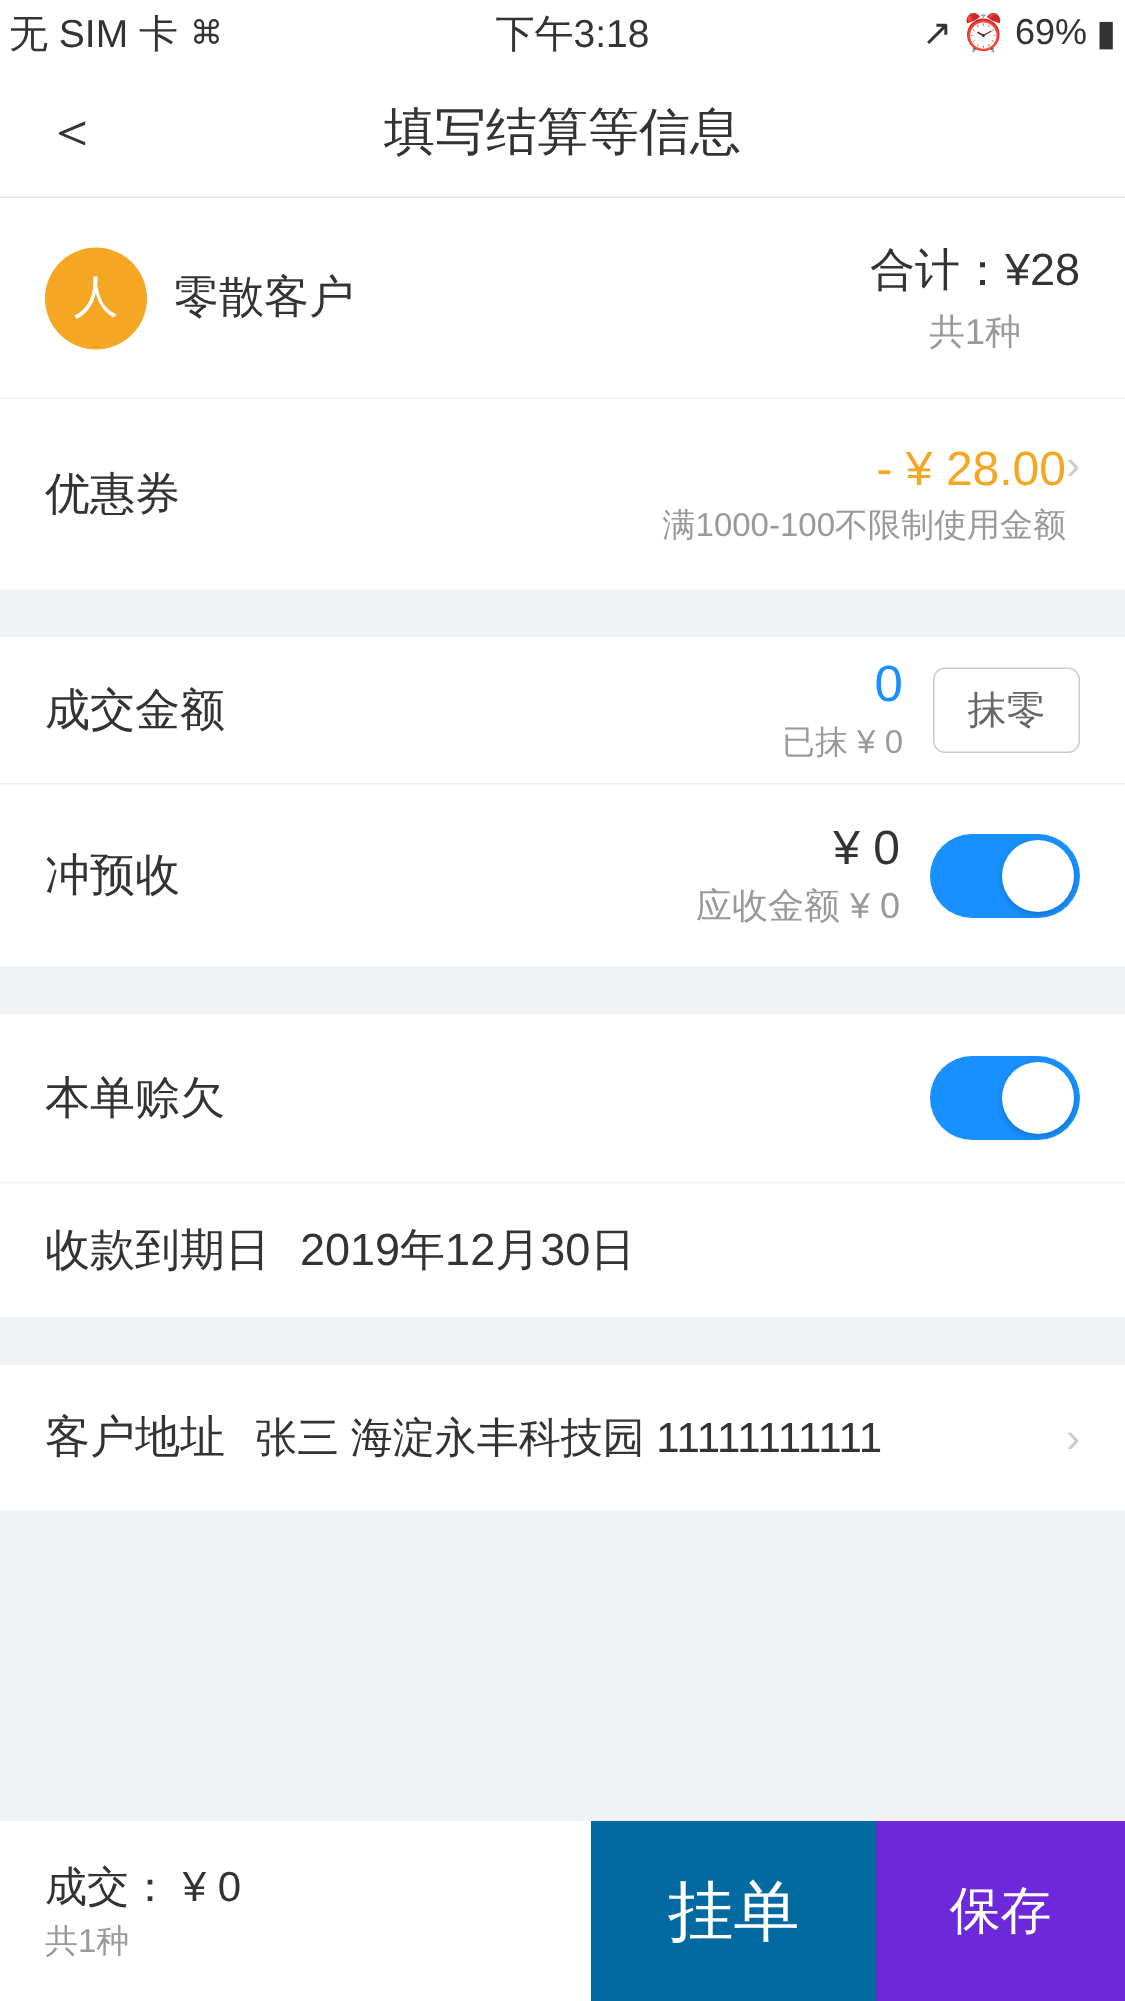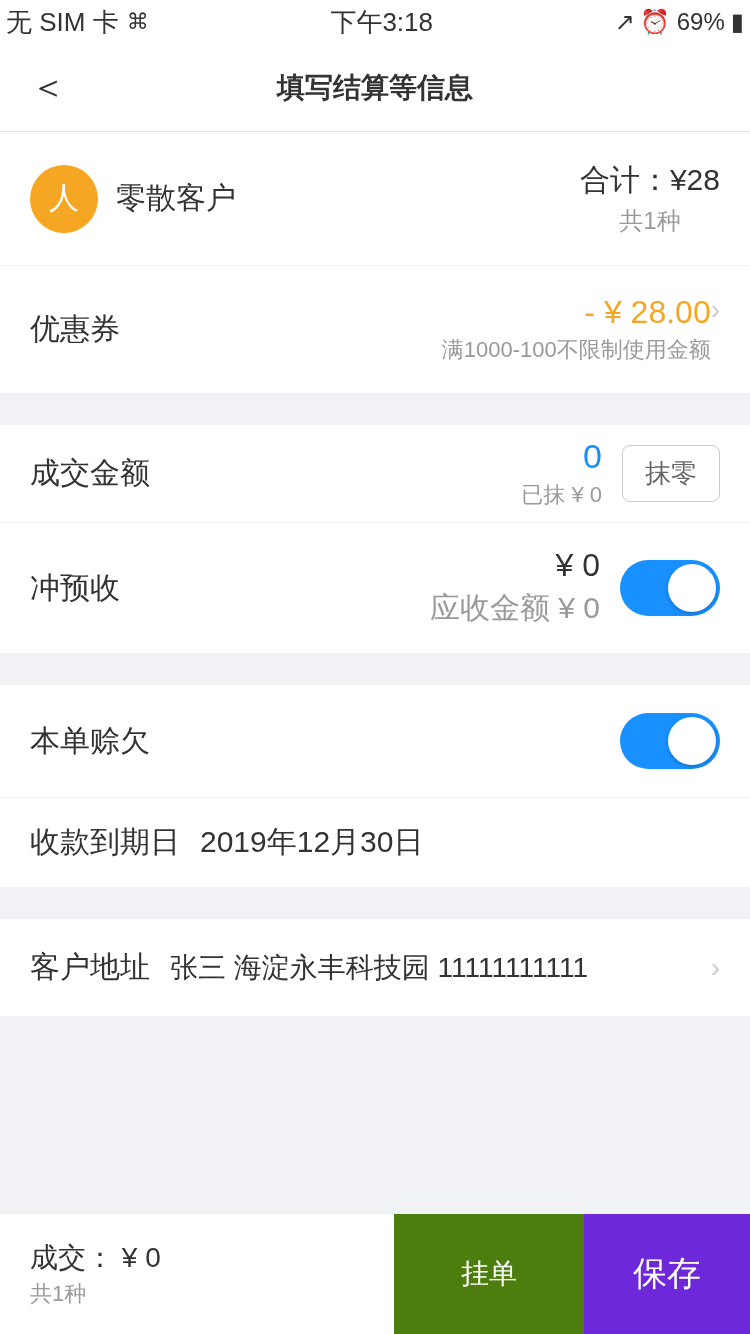"填写结算等信息" .nav-title { font-size: 28px -> 34px; font-weight: 700 -> 400 }
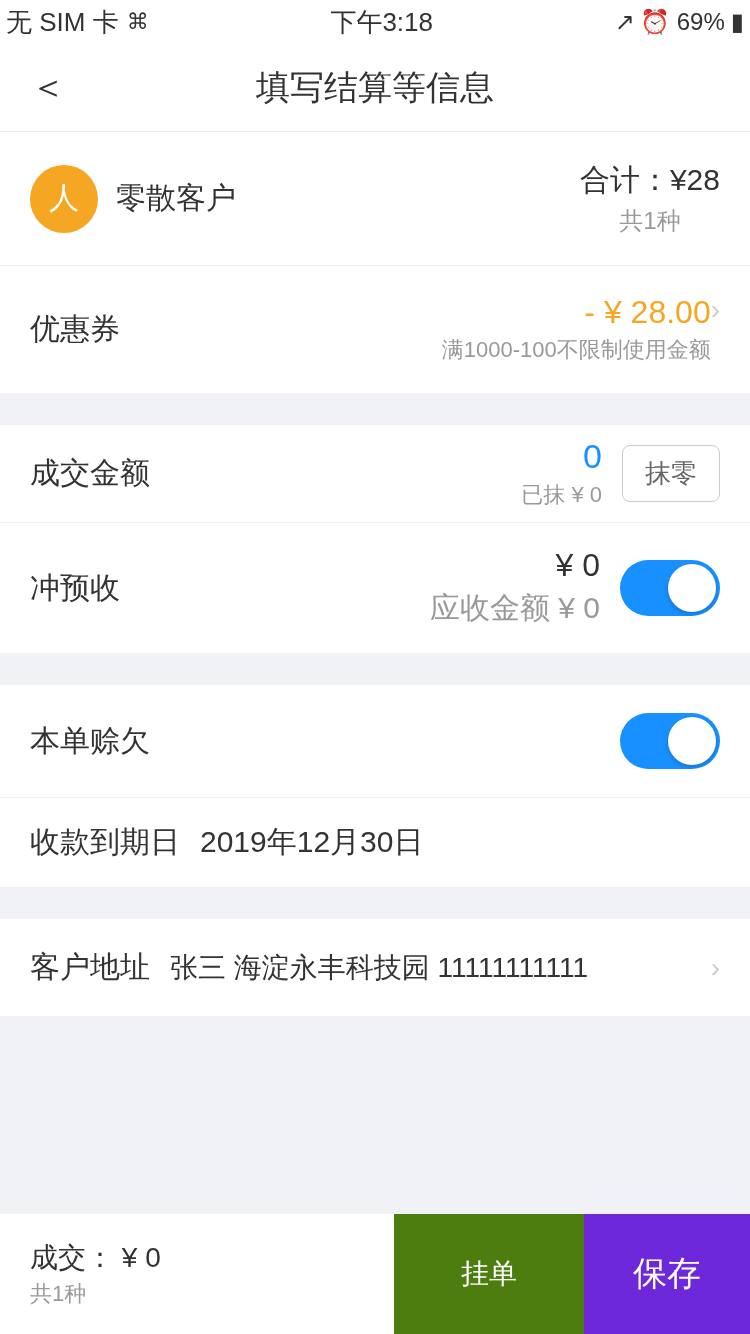"应收金额 ¥ 0" .prepay-sub { font-size: 30px -> 24px }
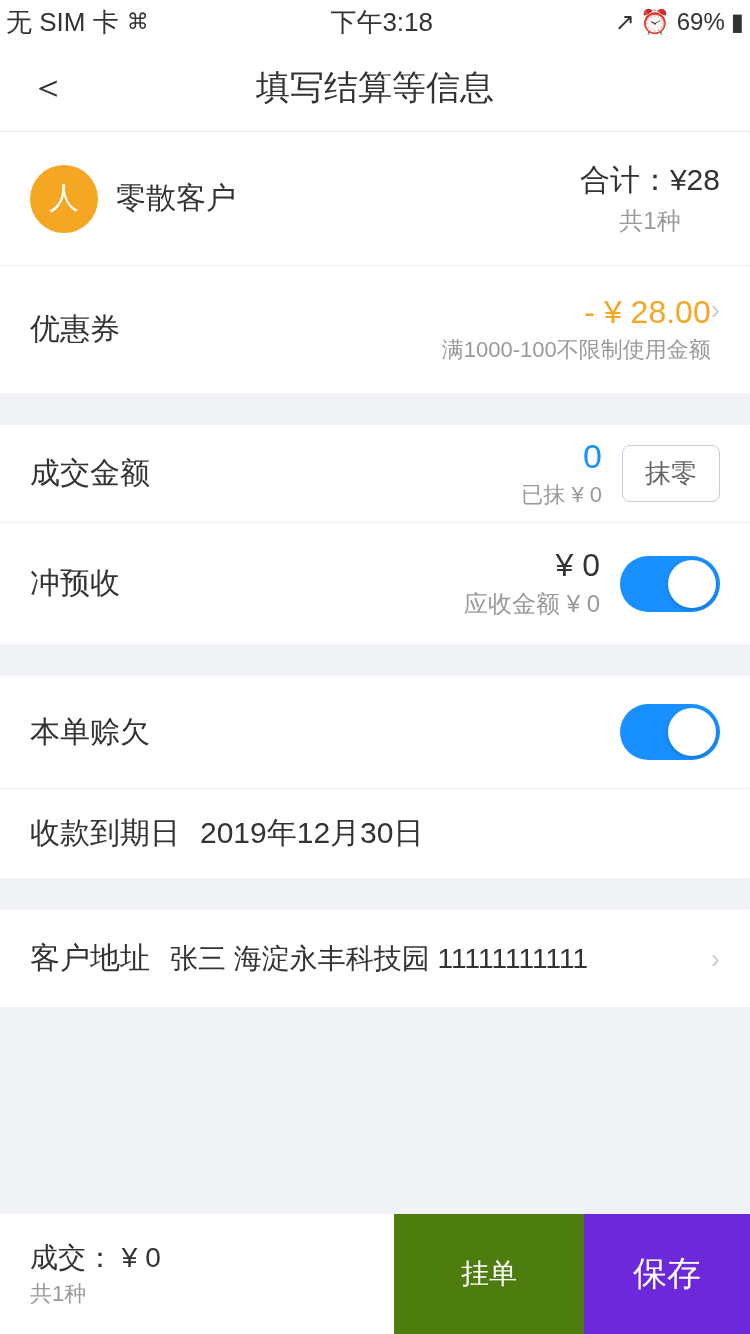"挂单" .btn-pending { background: #4d7c0f -> #0369a1; font-size: 28px -> 44px }
